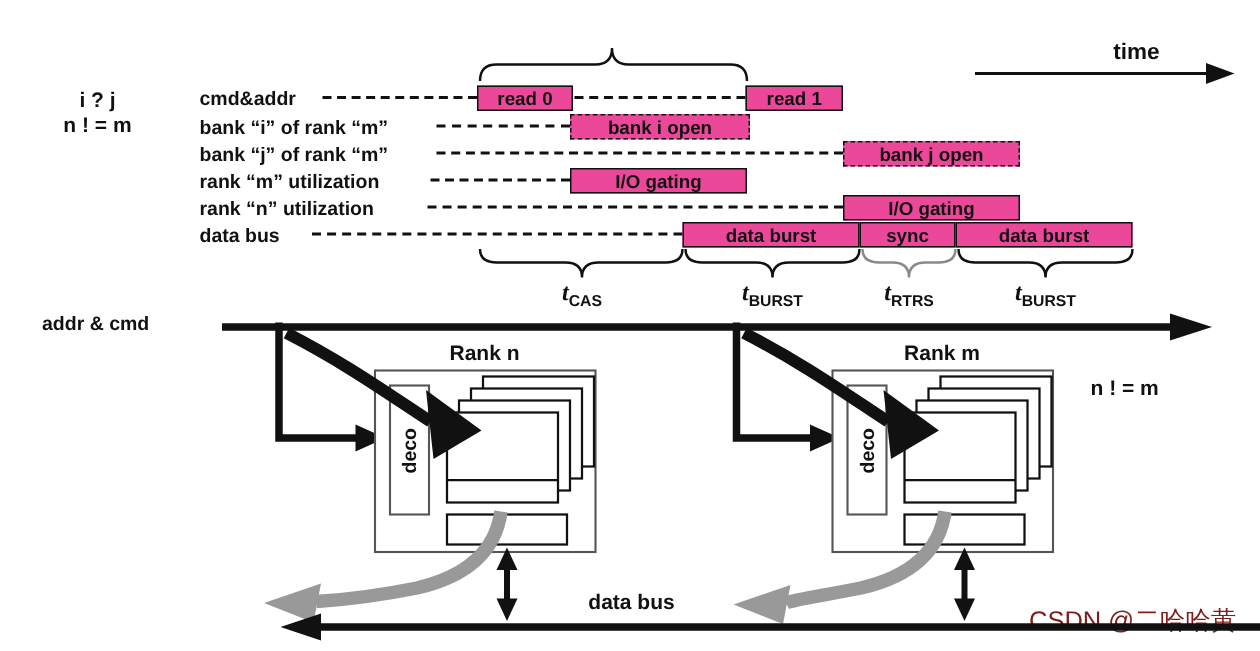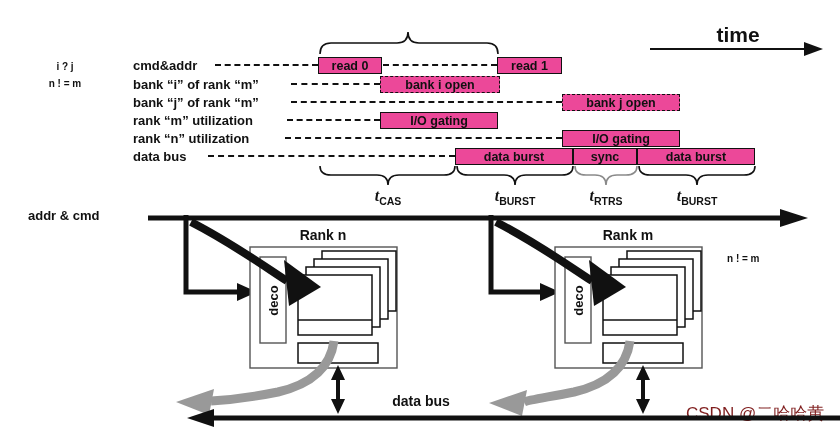"time" div.lbl { font-size: 21px -> 15px; text-align: center -> right }
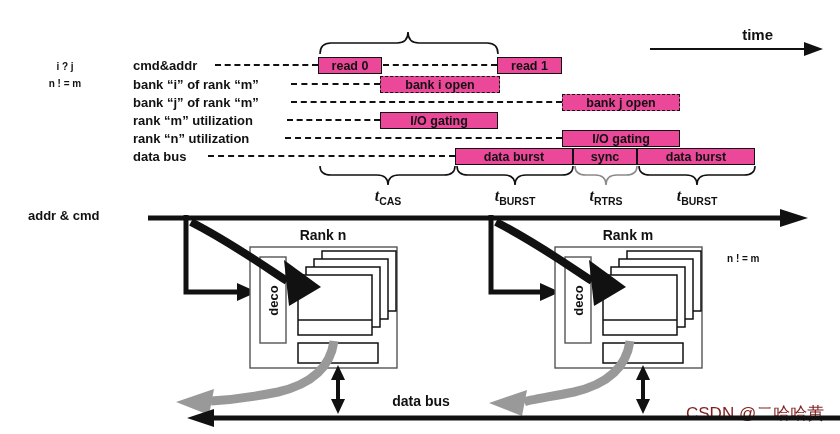"i ? j" .bignote { font-size: 10px -> 14px }
